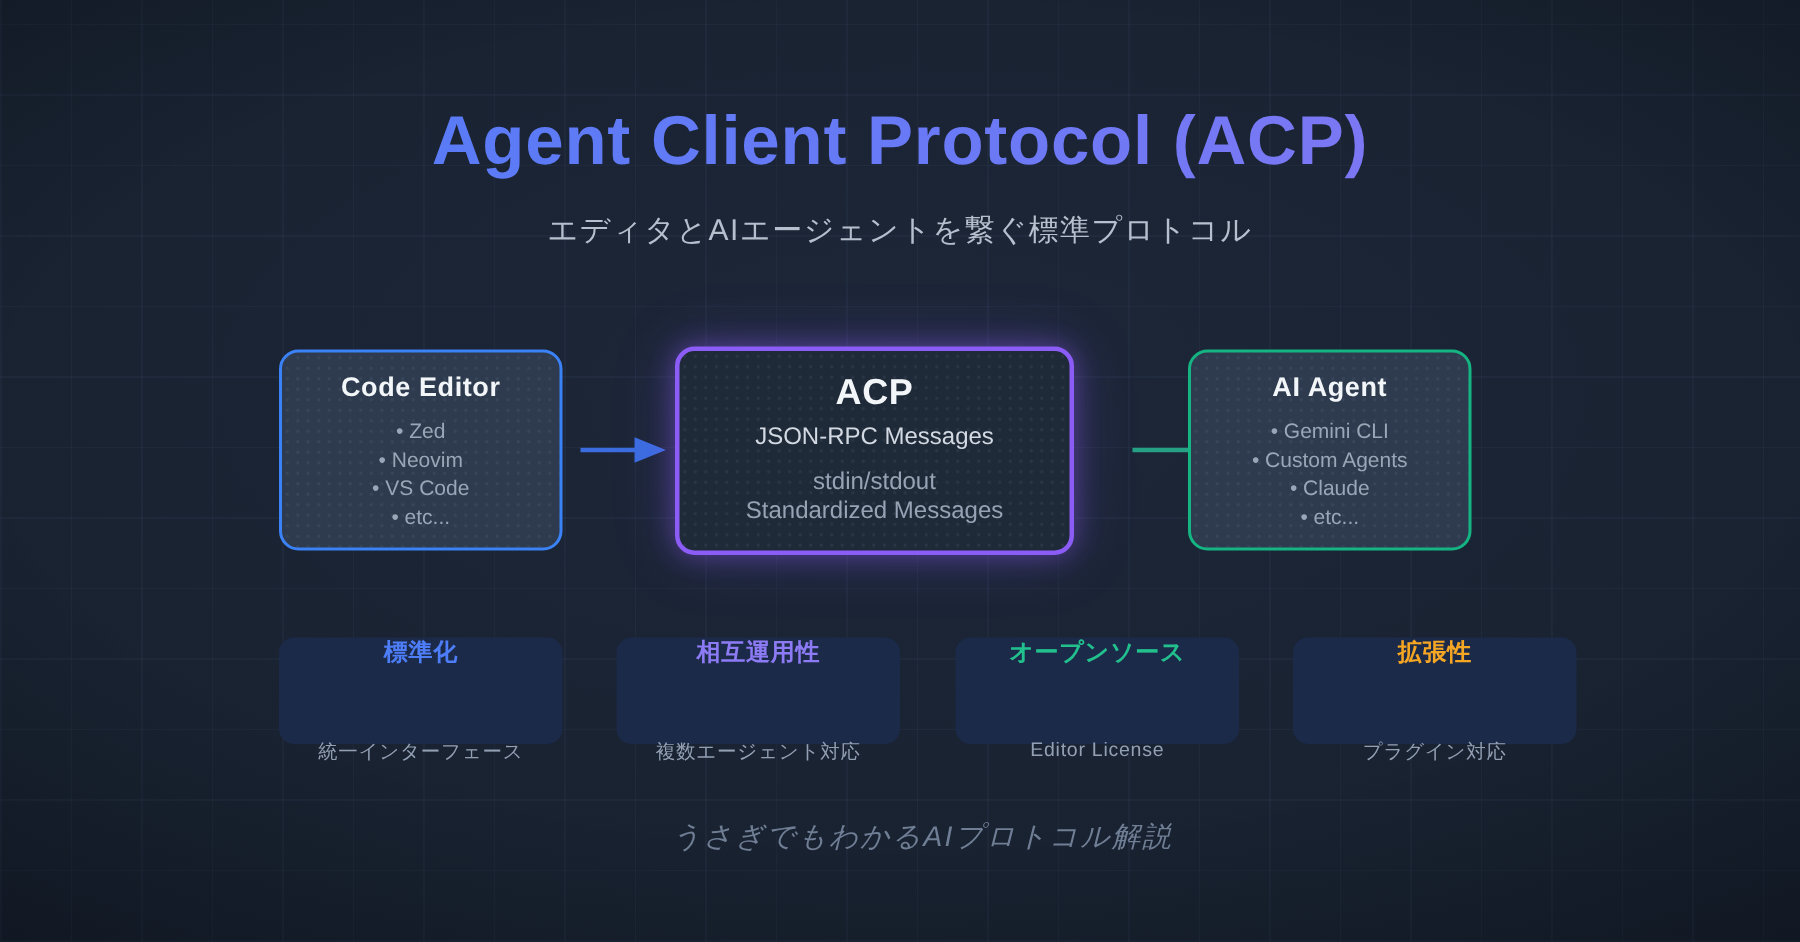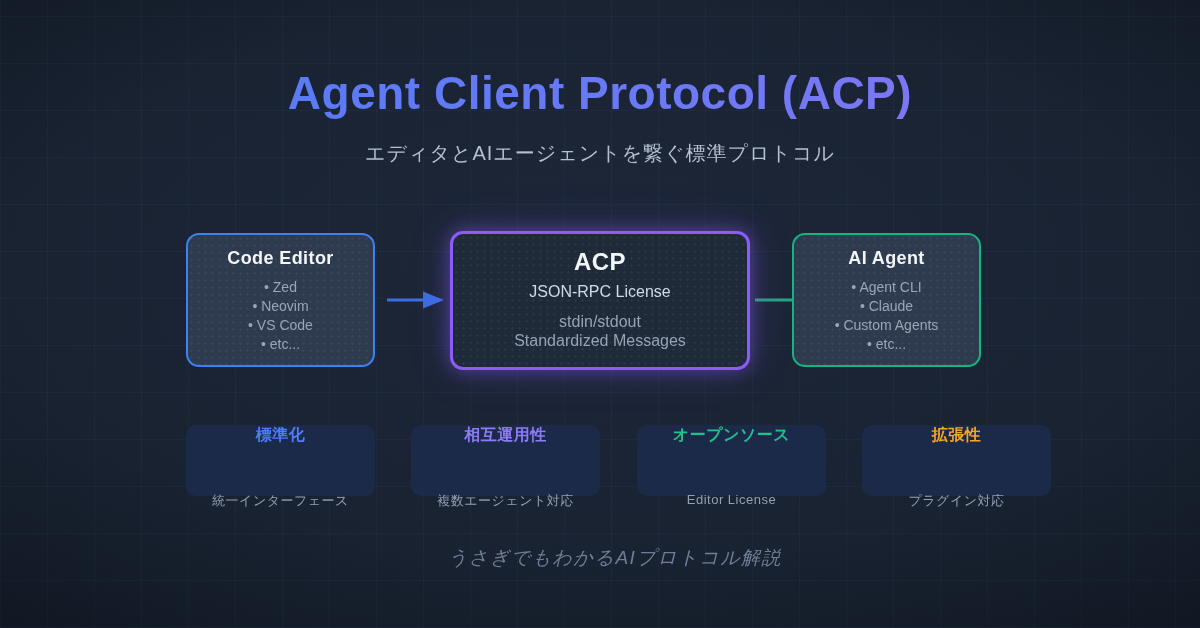"ACP" .node-acp { width: 300px -> 266px }
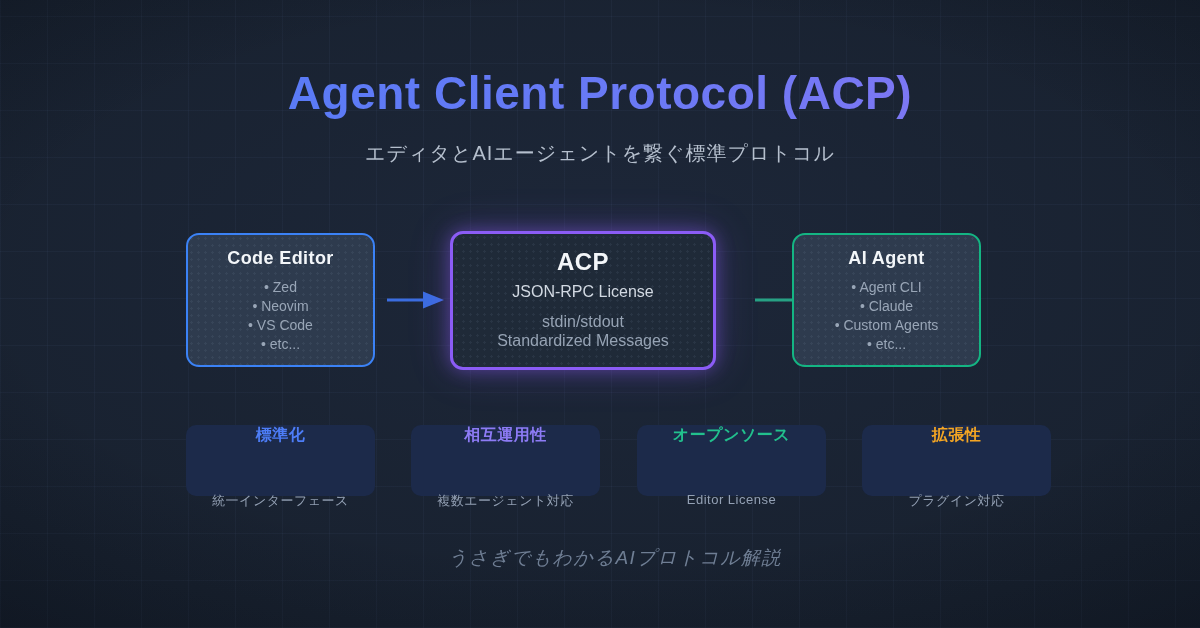"JSON-RPC License" div.acp-sub { text: License -> Messages }
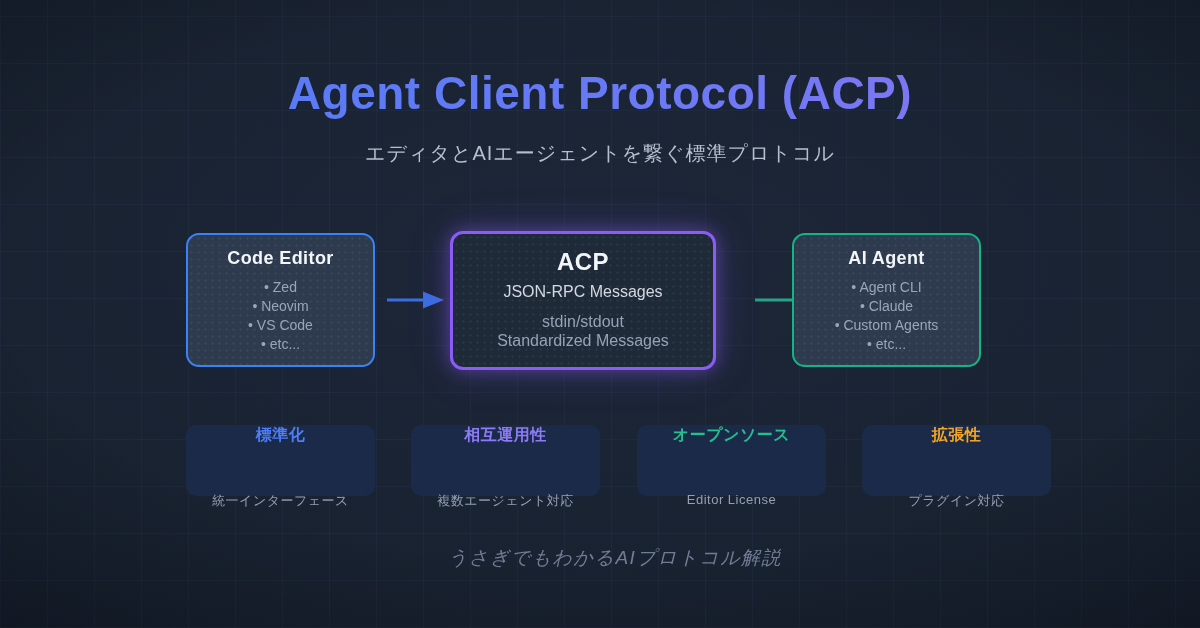"• Agent CLI" div.node-item { text: Agent -> Gemini }
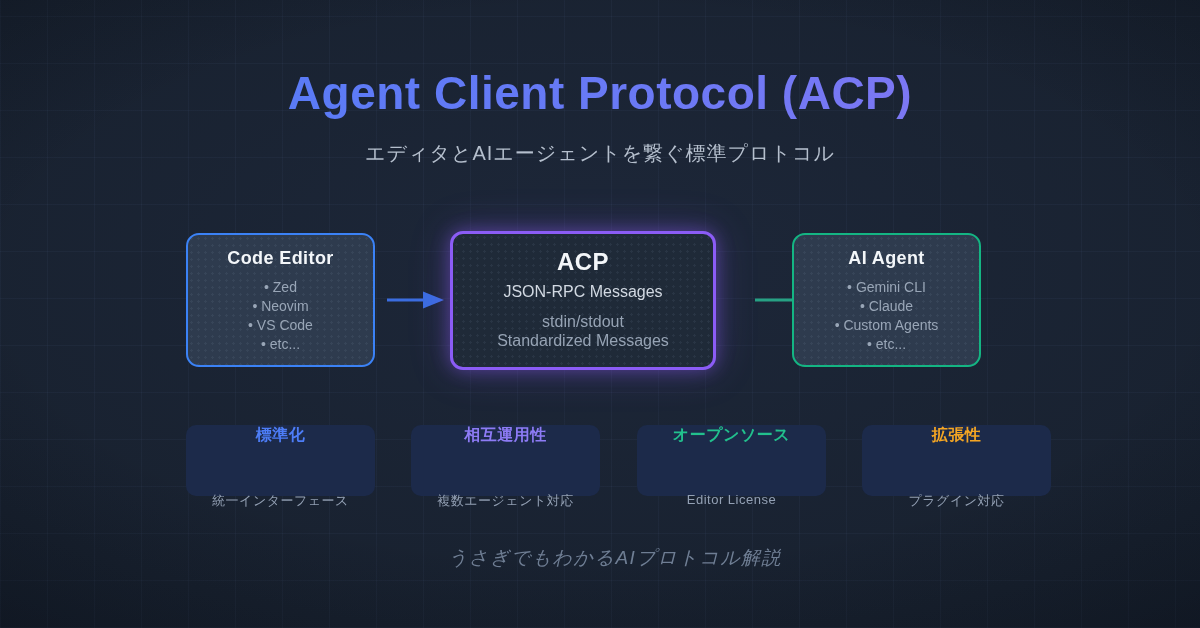"• Claude" div.node-item { order: before "• Custom Agents" -> after "• Custom Agents" }
